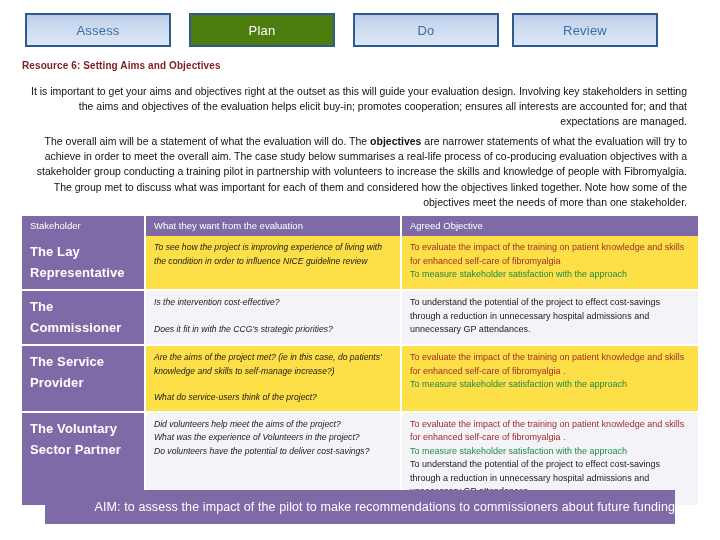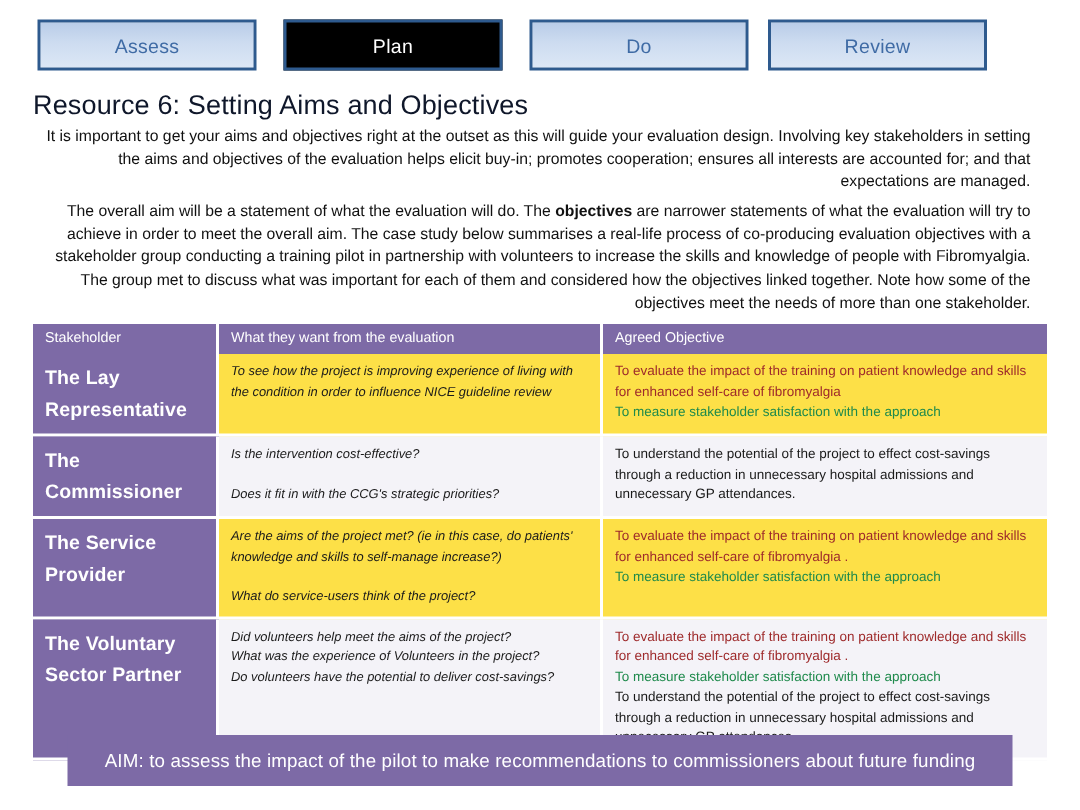"Plan" .tab.active { background: #000000 -> #4d7c0f }
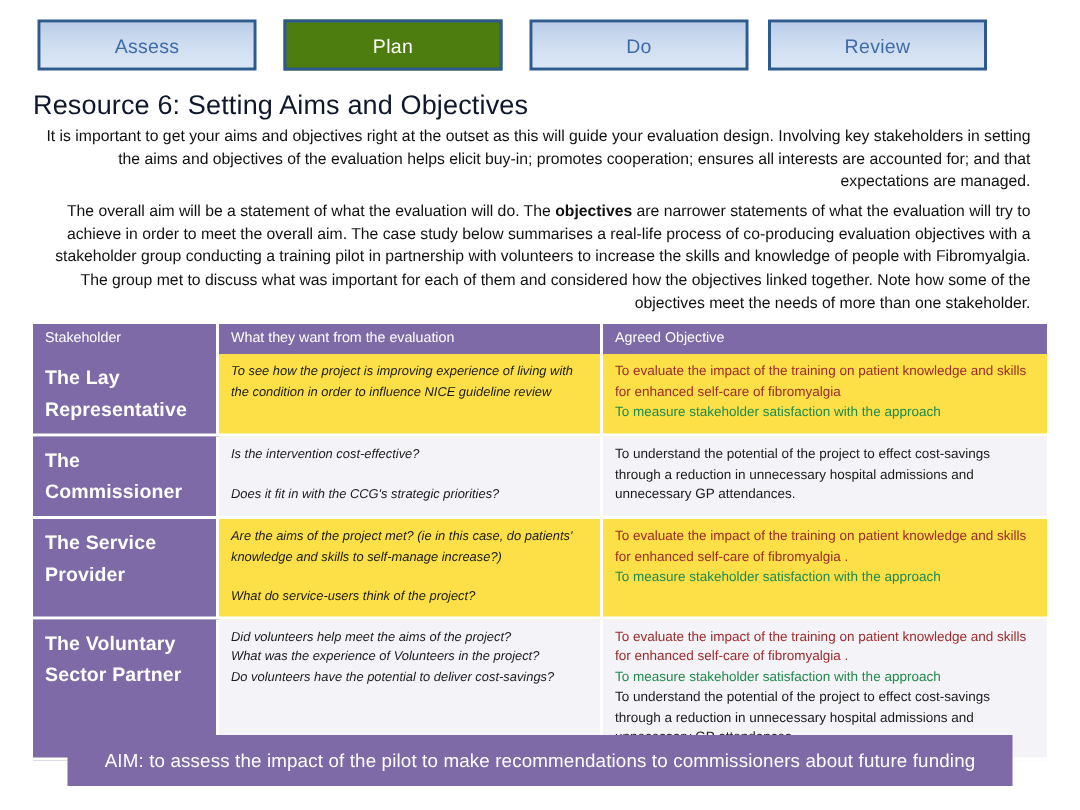"Resource 6: Setting Aims and" #resource-title { color: #0f172a -> #7f1d1d; font-size: 18px -> 10px; font-weight: normal -> bold }
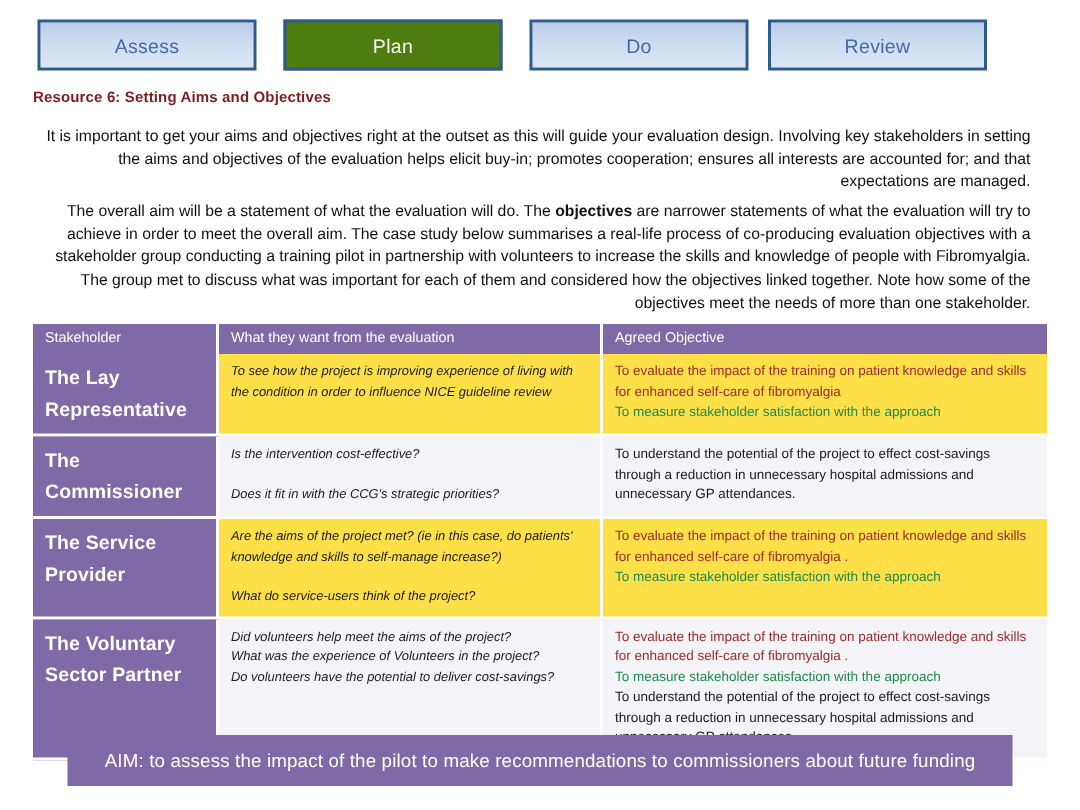"AIM: to assess the impact" #aim-banner { justify-content: center -> flex-end }
